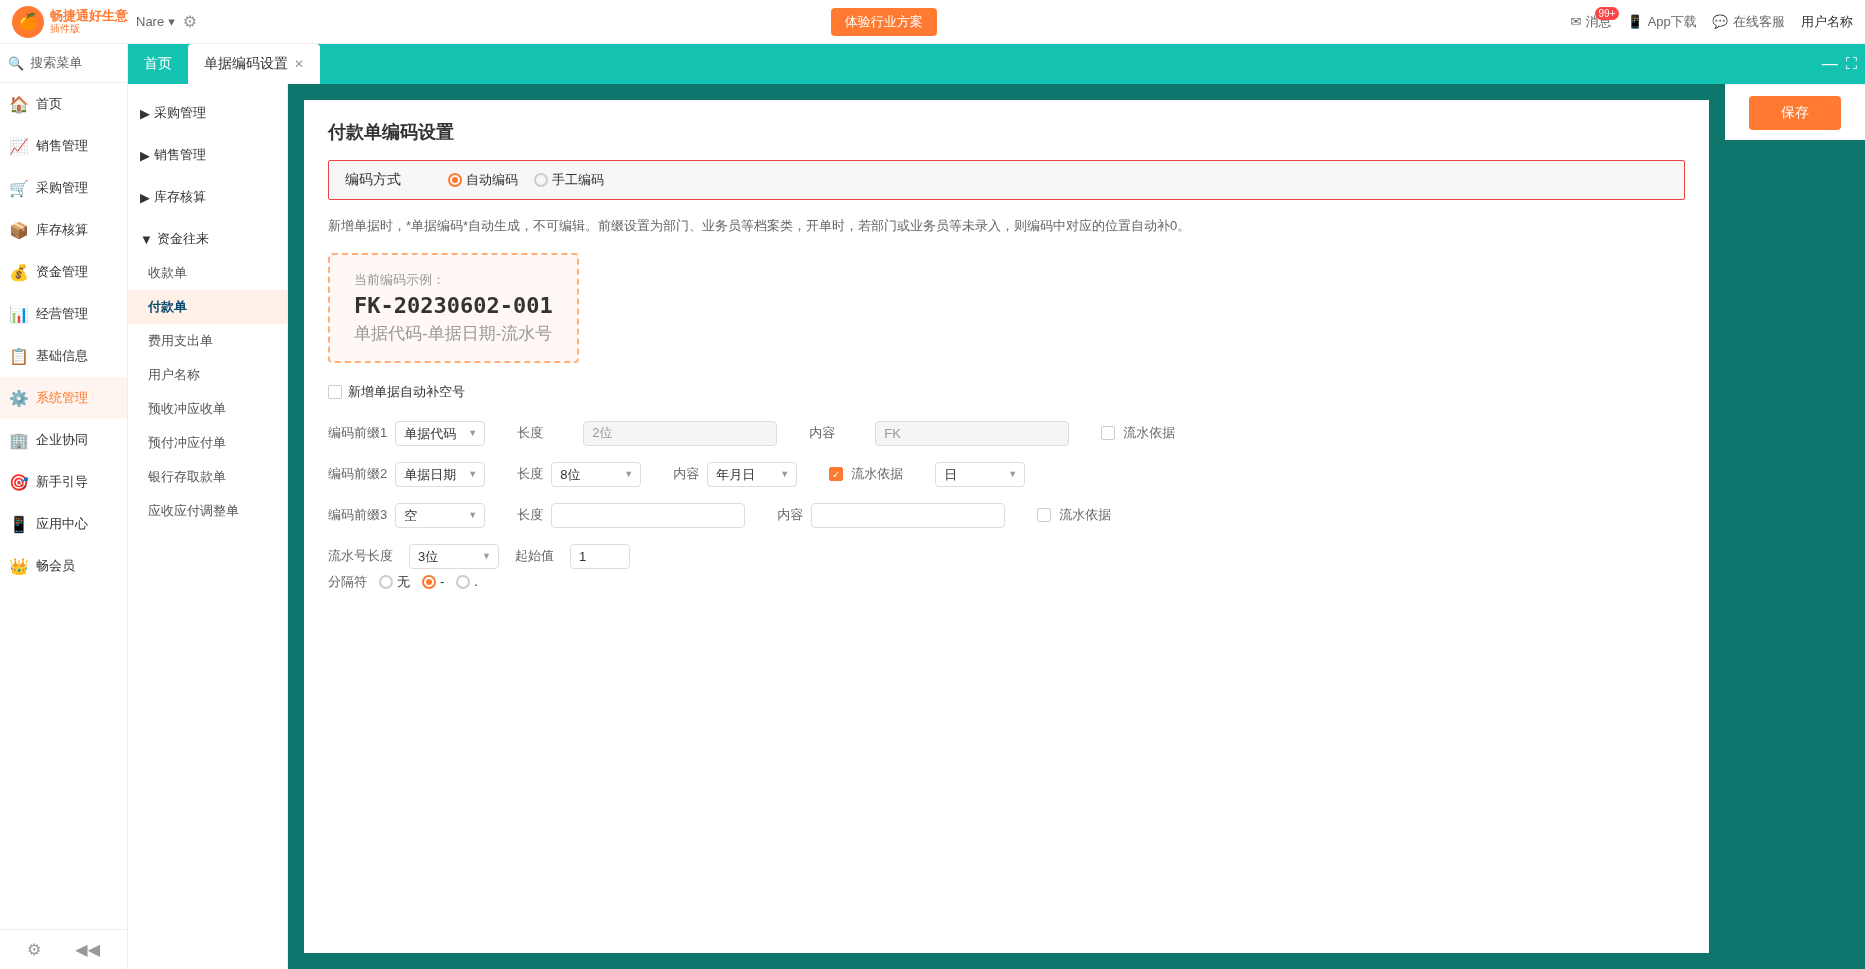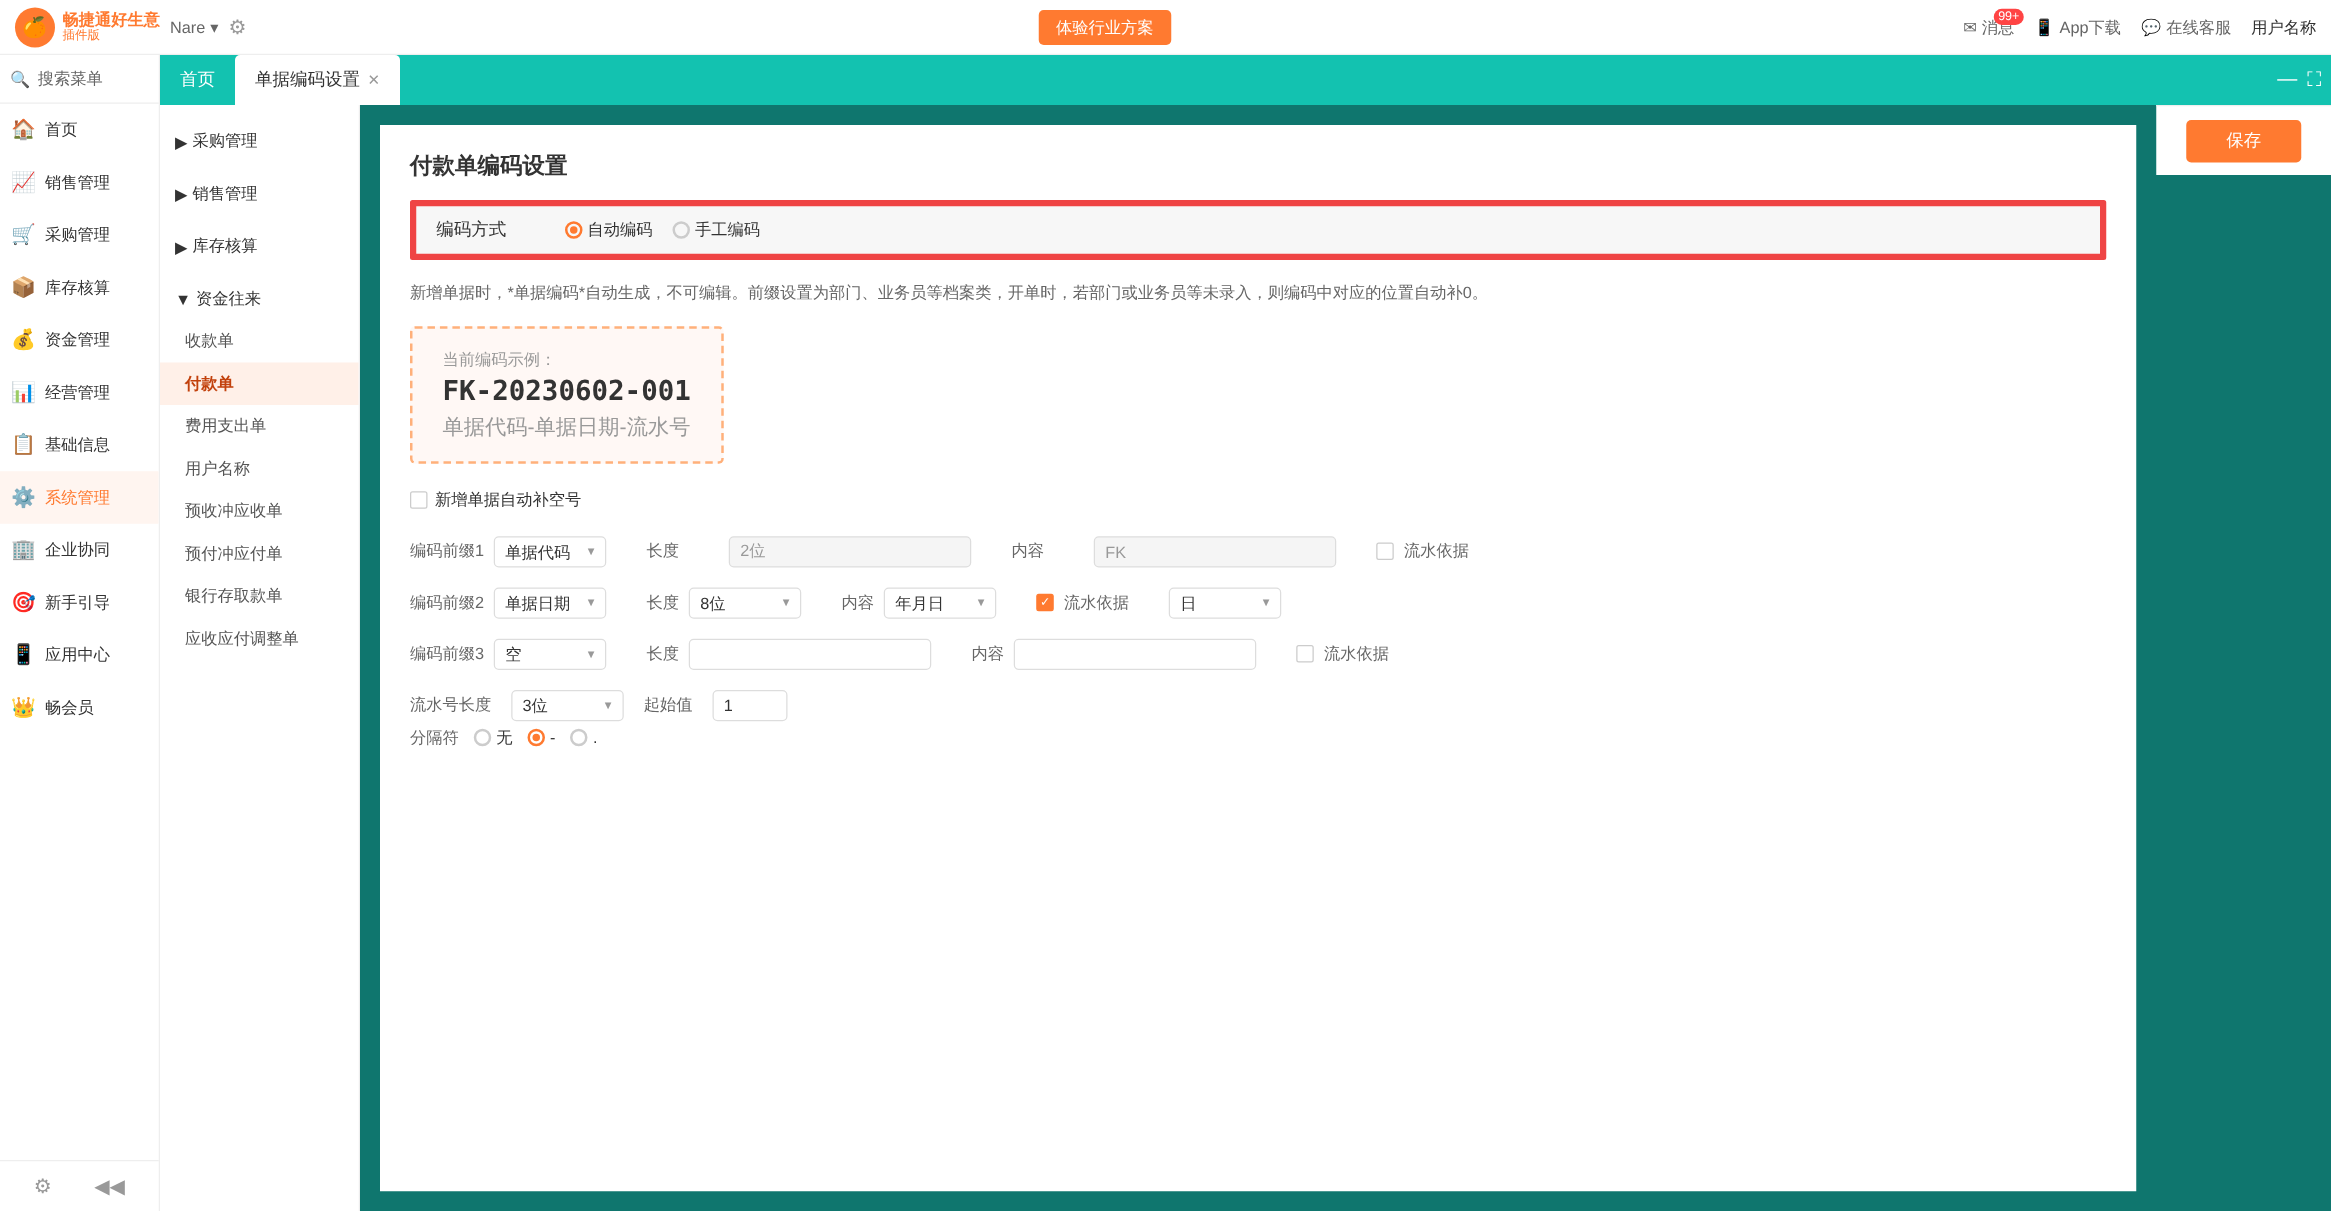"编码方式" .code-mode-row { border: 5px solid #ef4444 -> 1px solid #ef4444 }
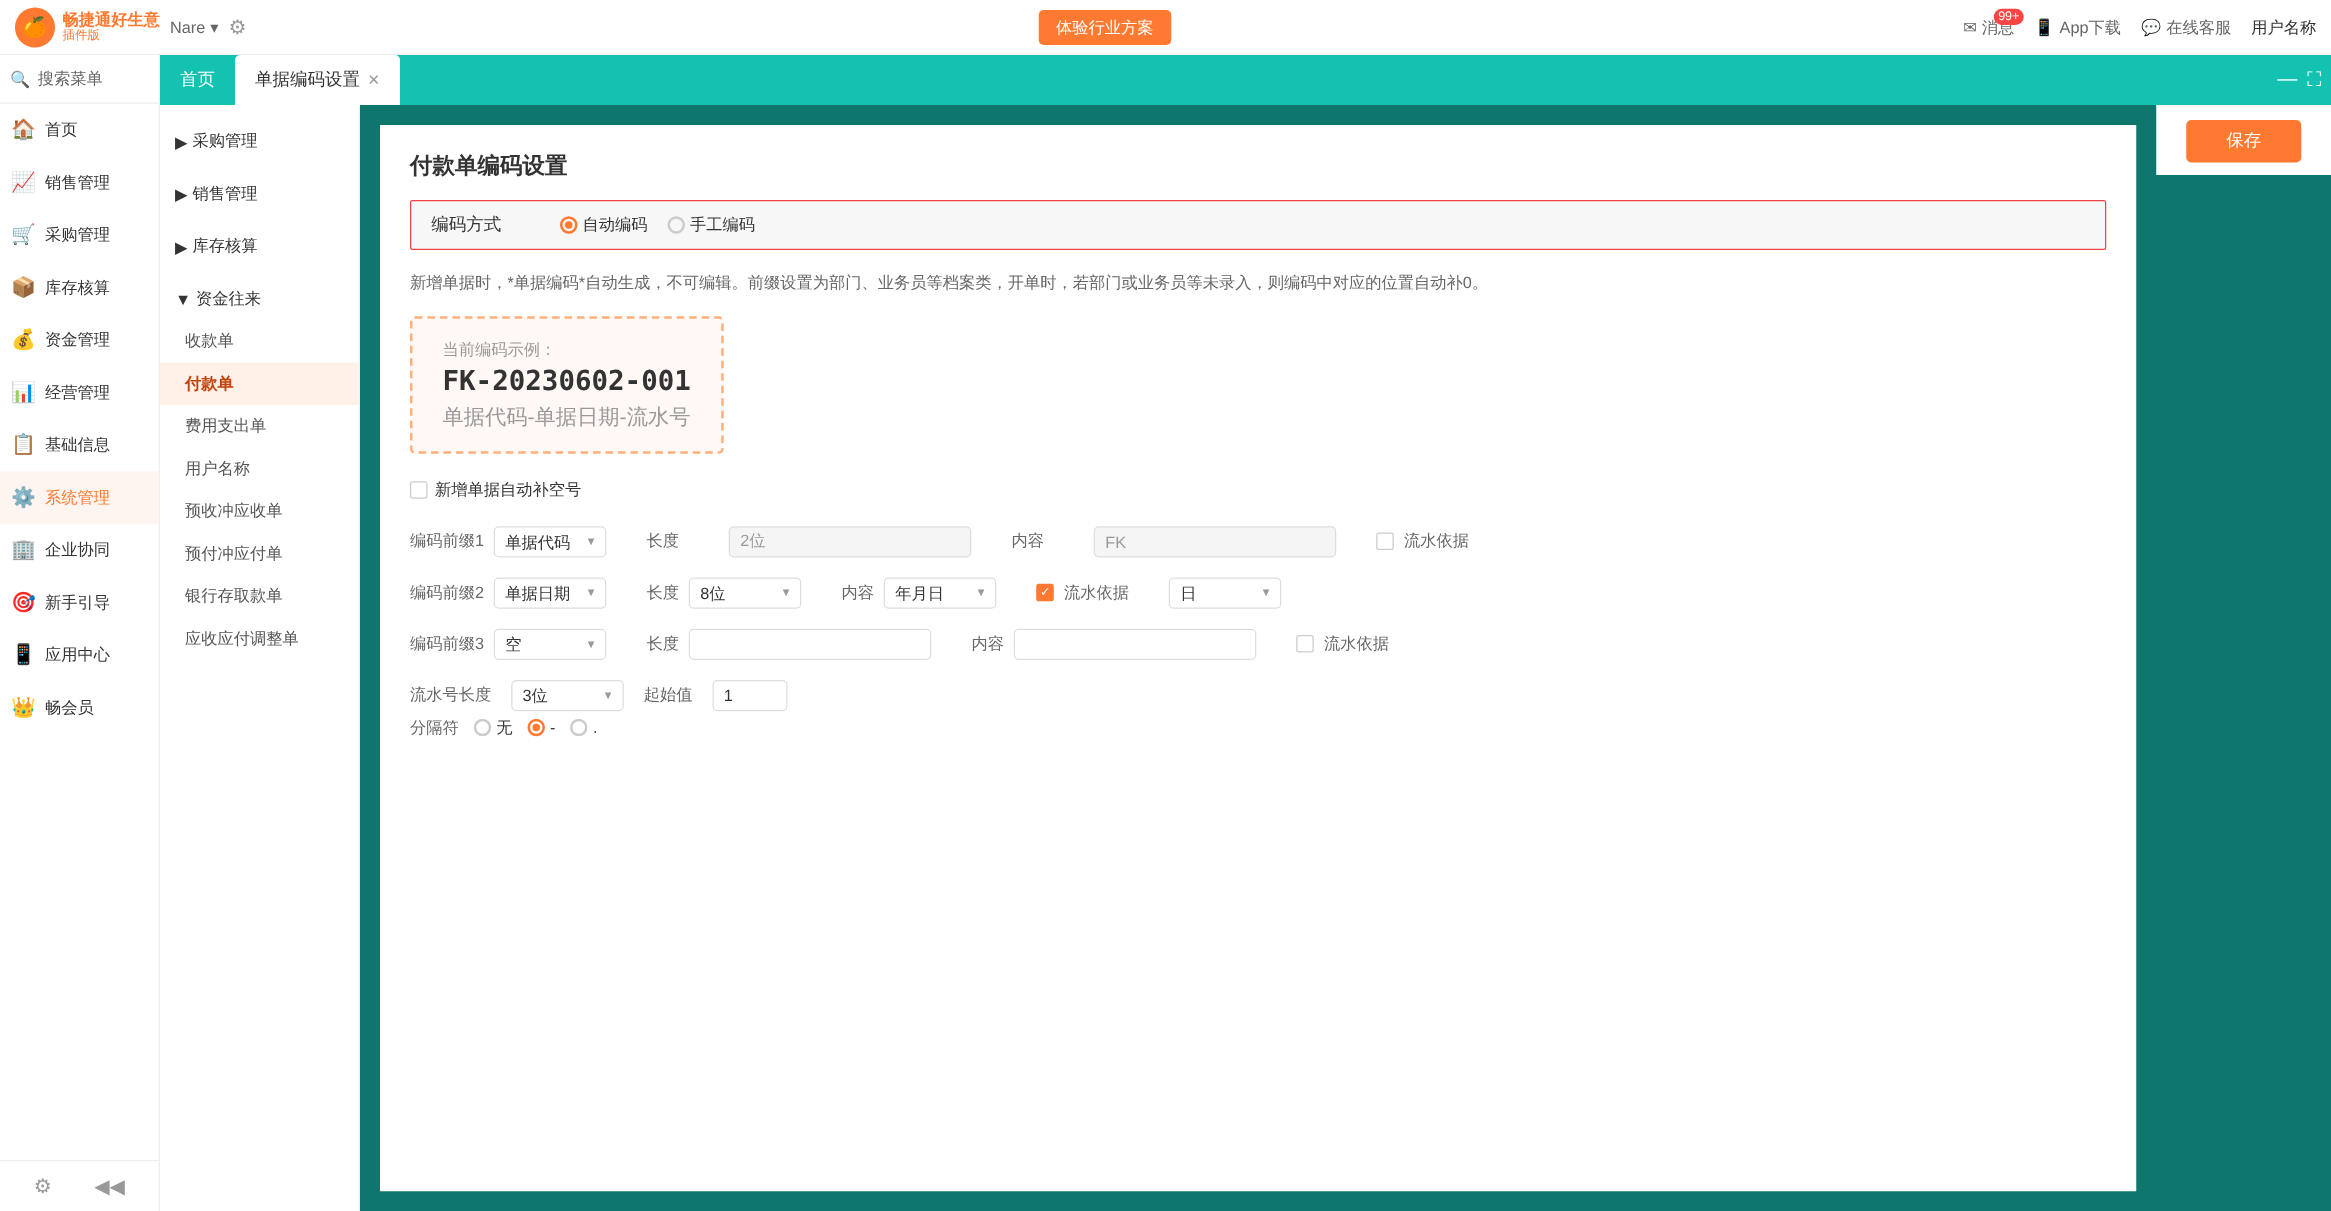"付款单" .sub-menu-item.active { color: #c2410c -> #0c4a6e }
